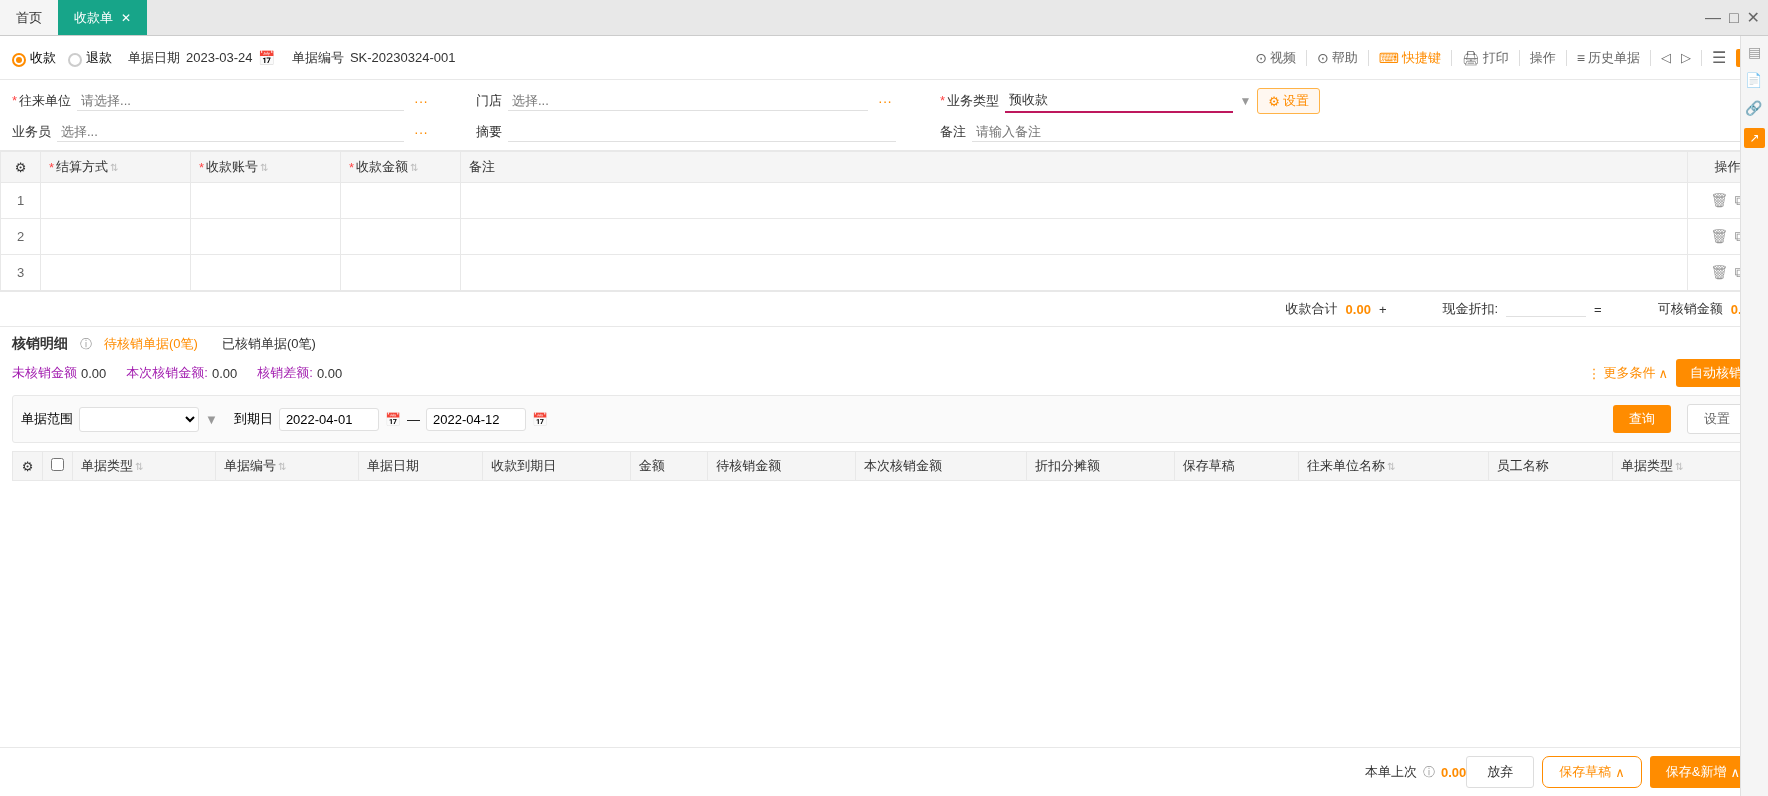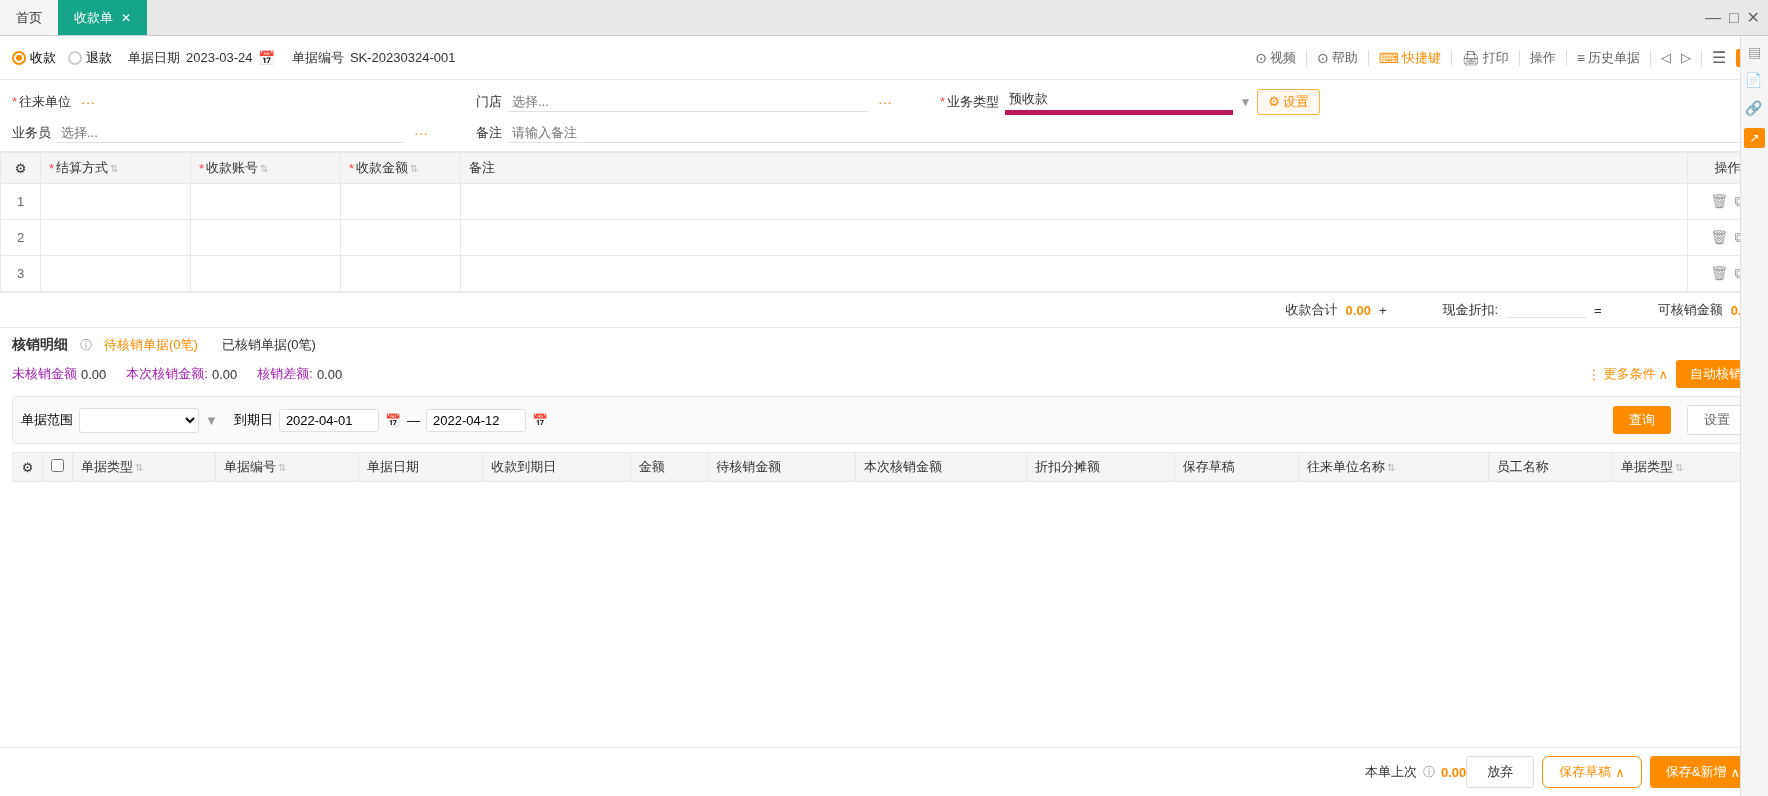"收款" .radio-item { align-items: center -> flex-end }
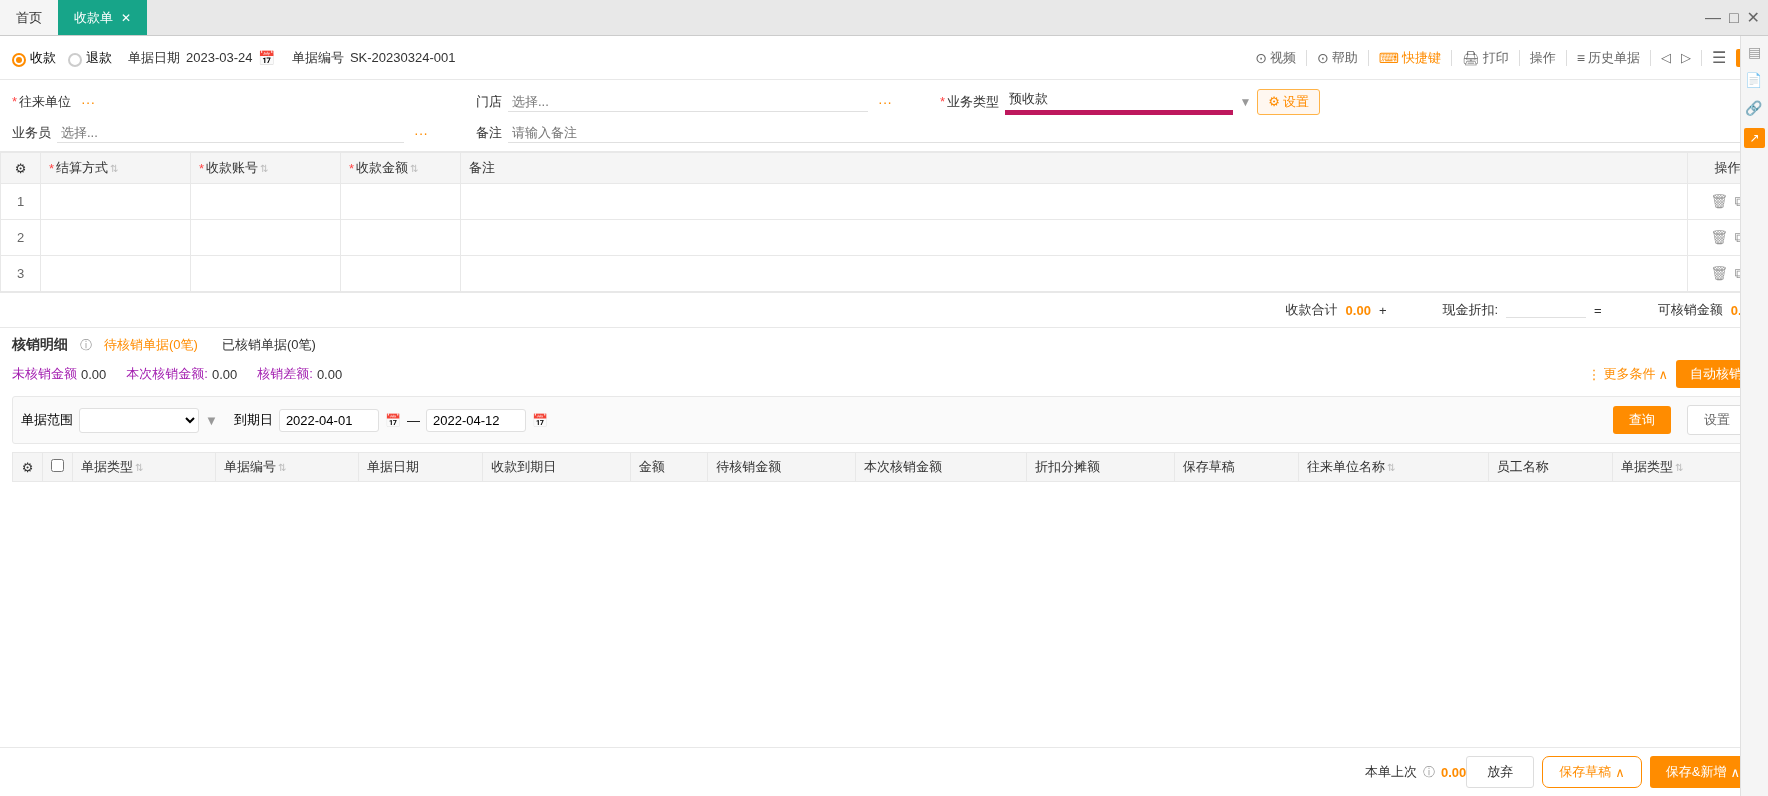"请选择..." input.form-input { html: none -> <input> }
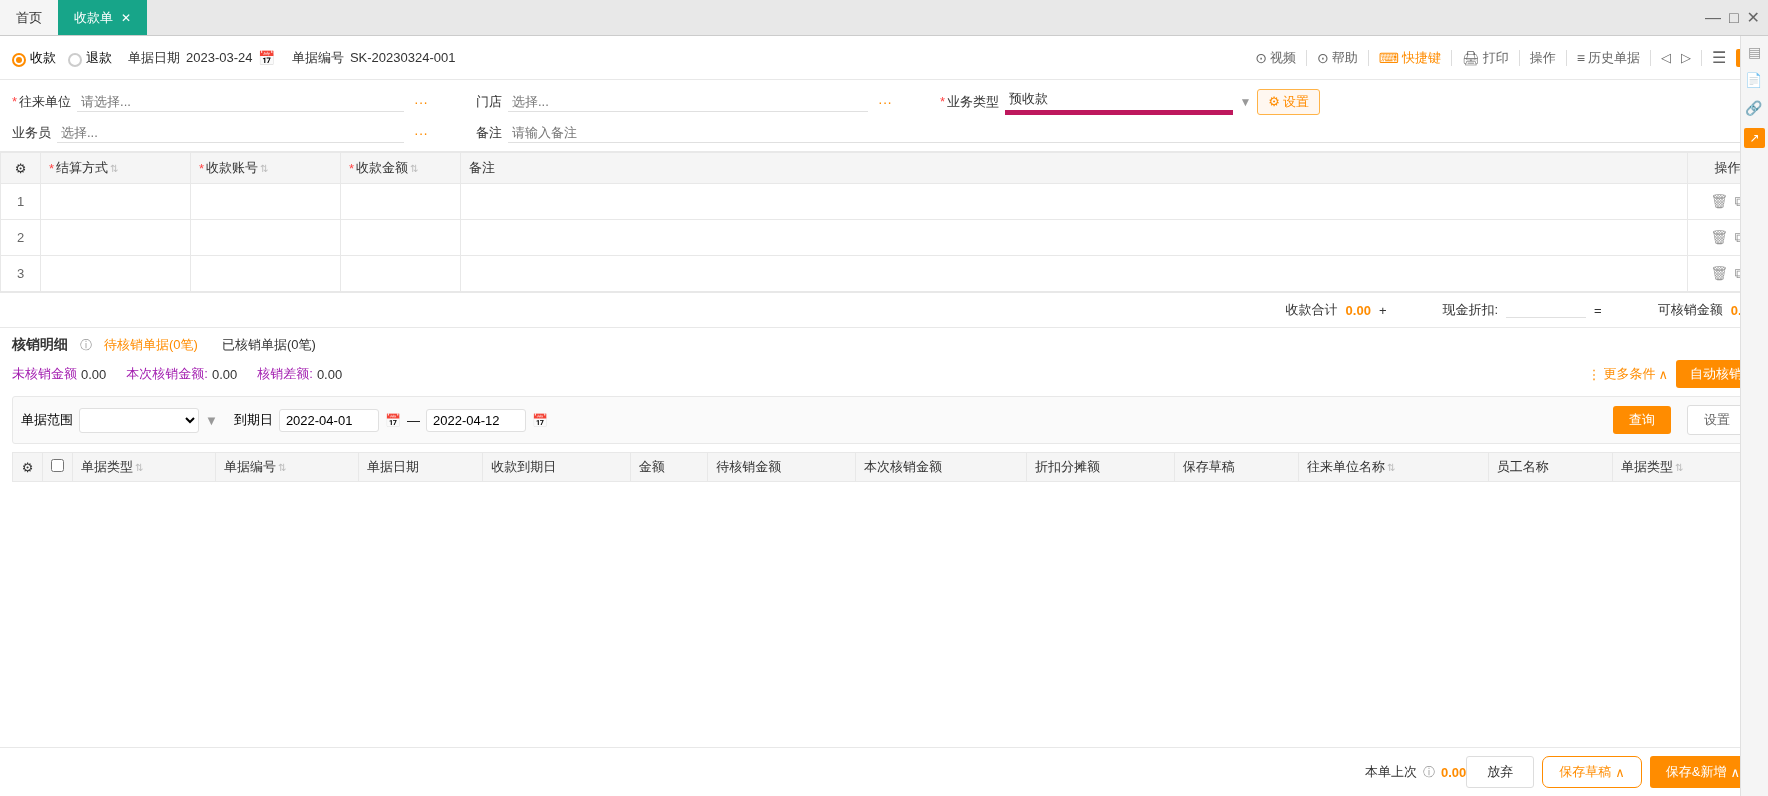"预收款" span.field-value { border-bottom: 5px solid #be185d -> 2px solid #be185d }
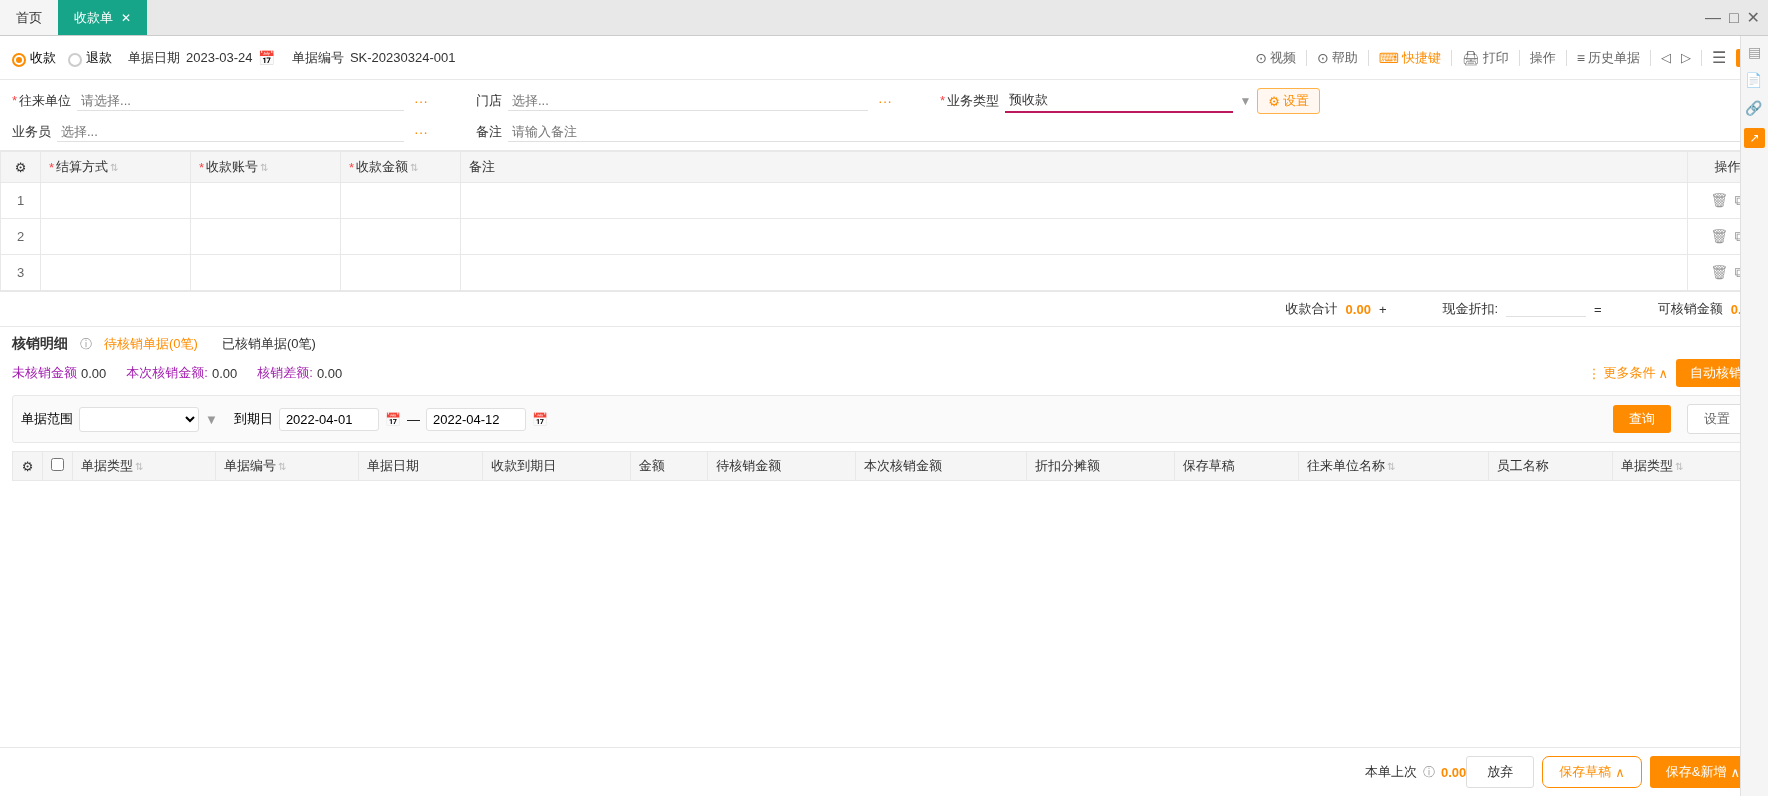"摘要" div.form-field { html: none -> <div> <span>摘要</span> <input> </div> }
